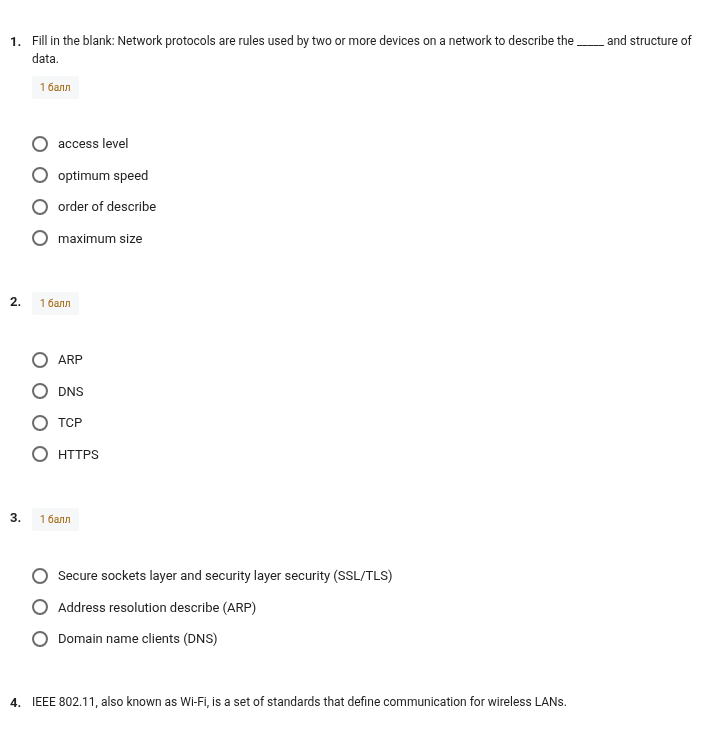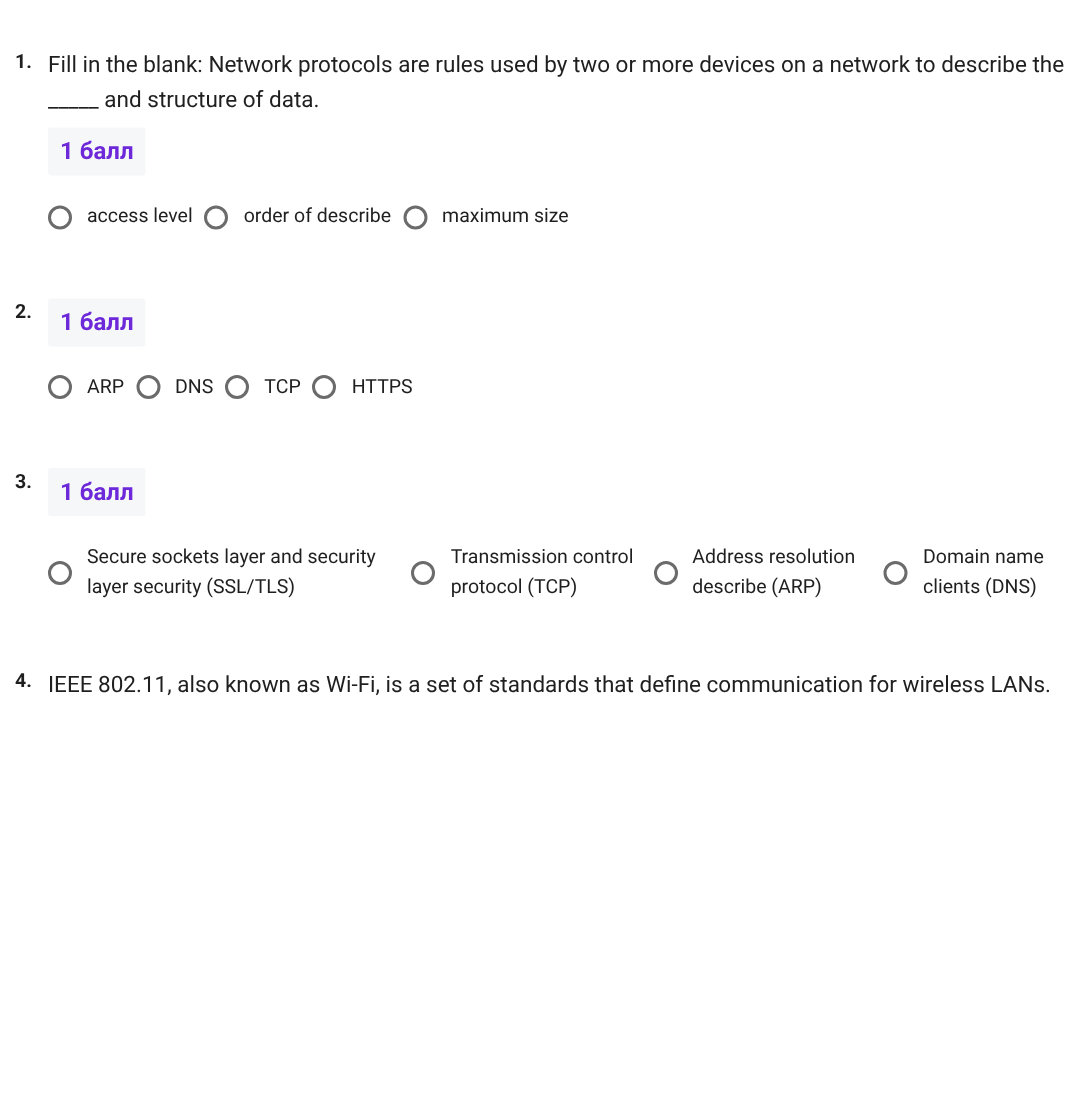"Fill in the blank: Network" .question-text { font-size: 15px -> 12px }
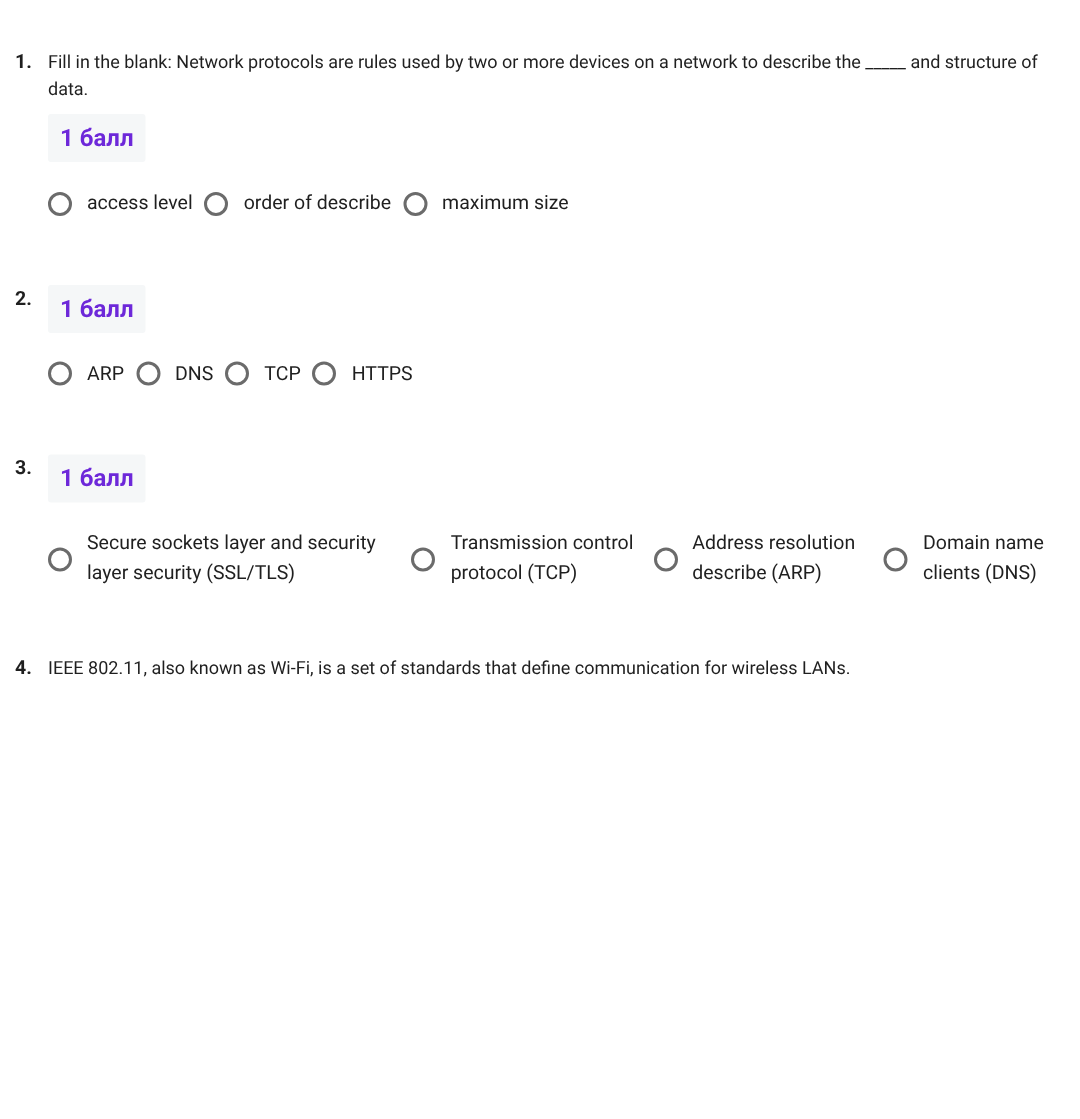"1 балл" .points-badge { color: #6d28d9 -> #a16207; font-size: 16px -> 10px; font-weight: 700 -> 400 }
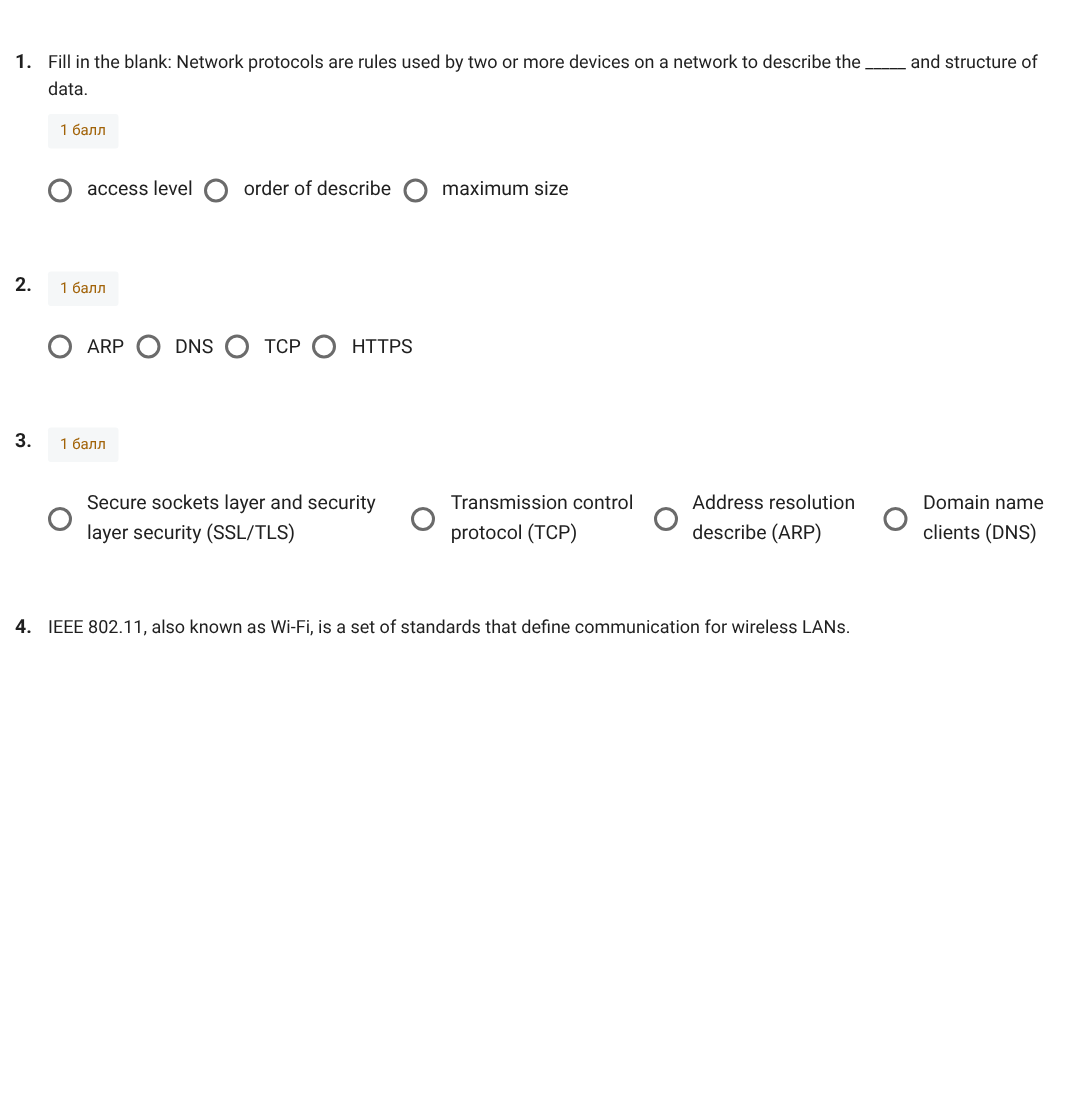"access level" .options { flex-direction: row -> column; margin-top: none -> 17px }
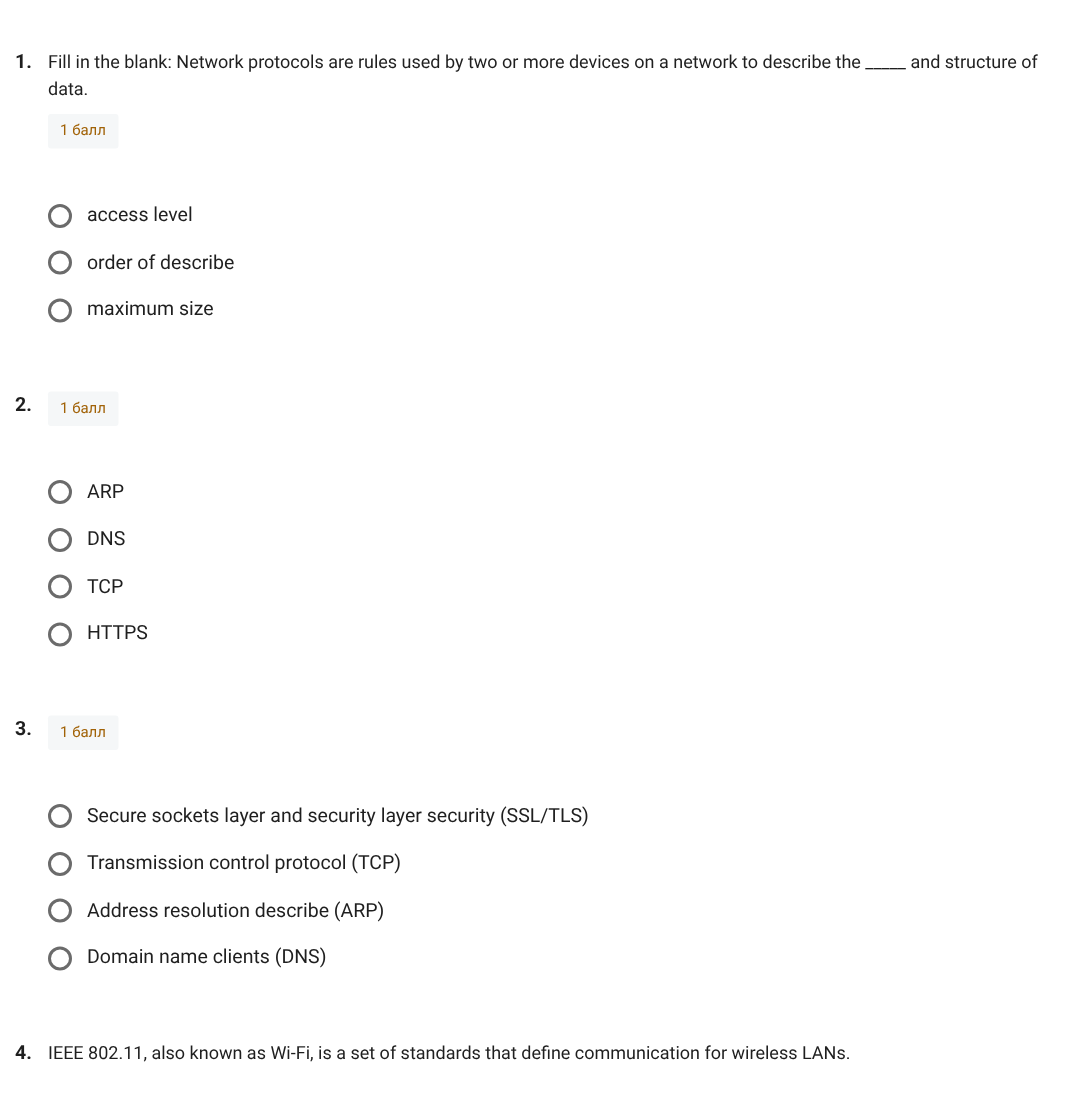"optimum speed" div.option-row { html: none -> <div> <span></span> <span>optimum speed</span> </div> }
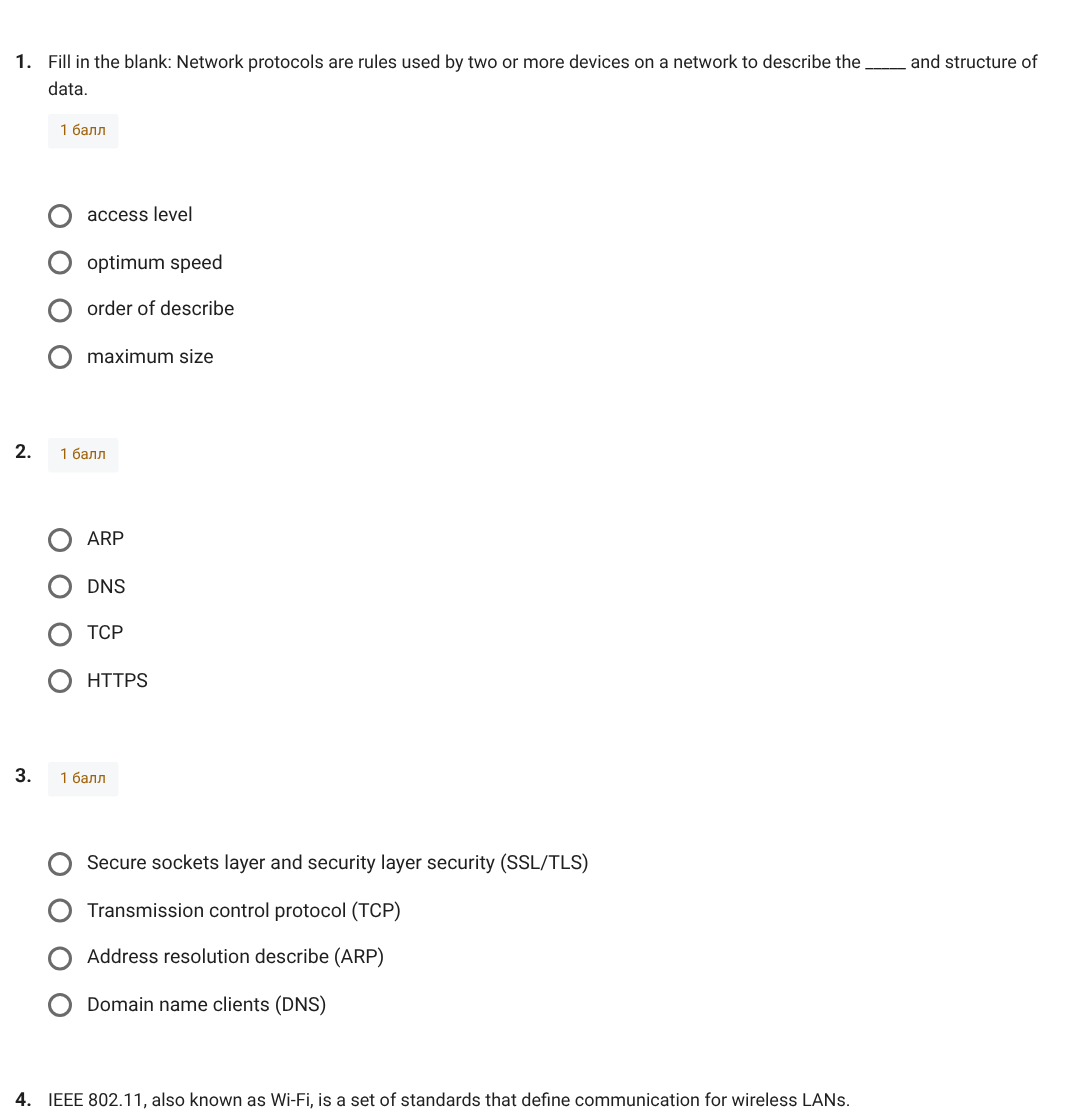"Transmission control protocol (TCP)" div.option-row { html: <div> <span></span> <span>Transmission control protocol (TCP)</span> </div> -> none }
